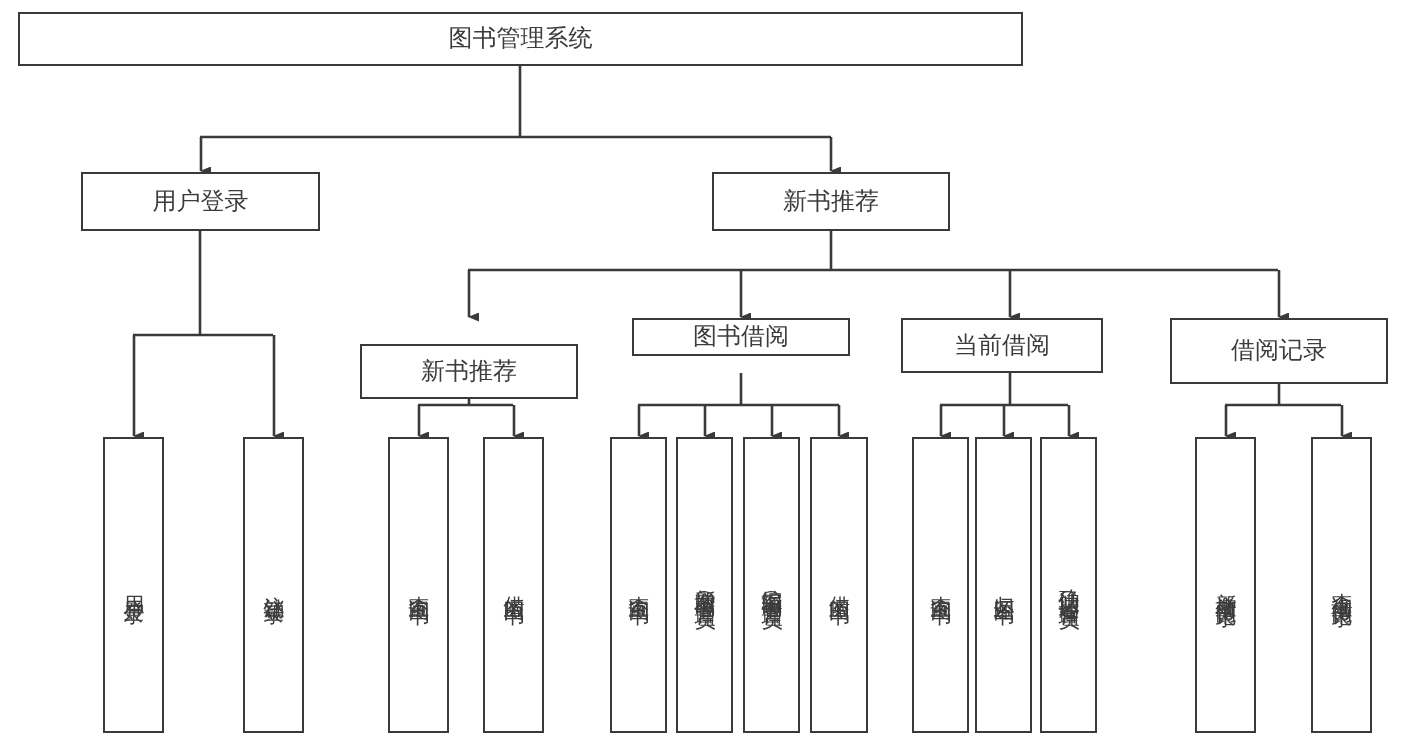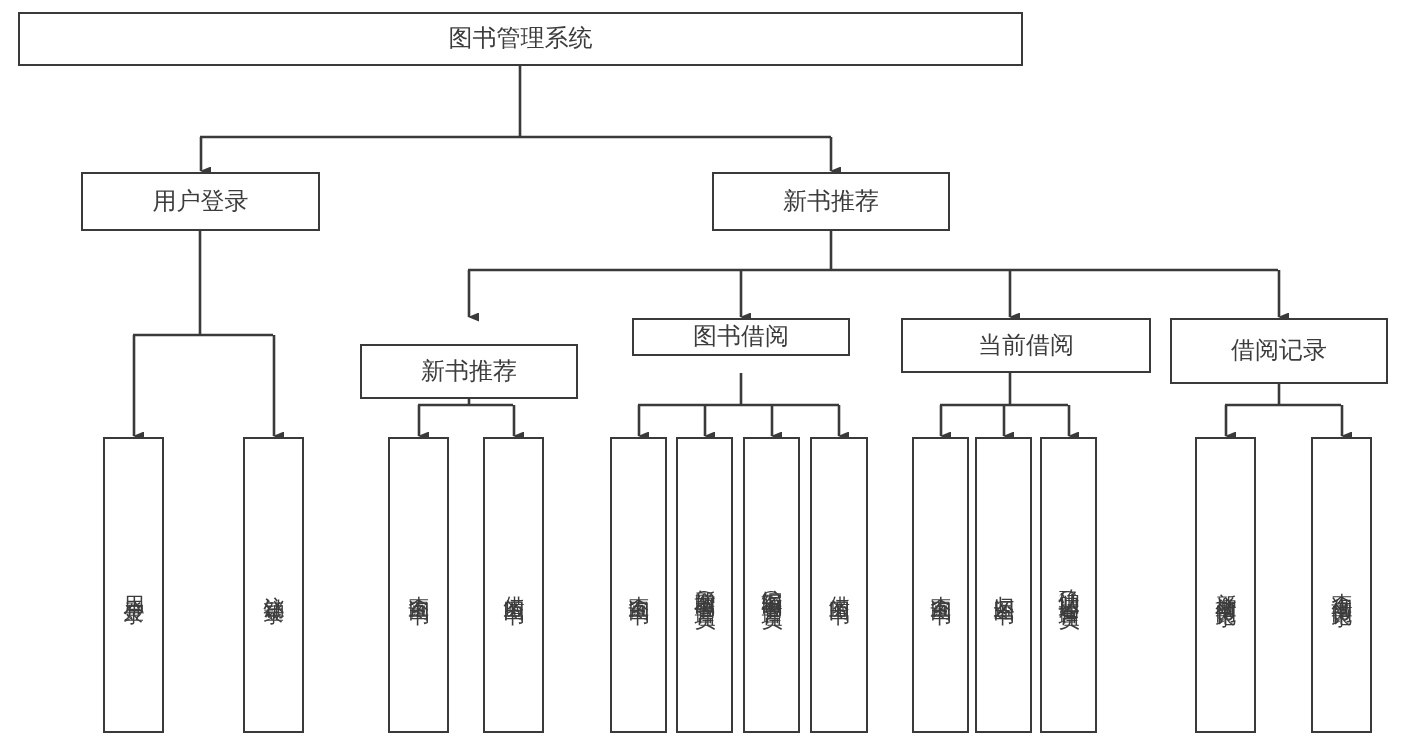"当前借阅" div.node { width: 250px -> 202px }
